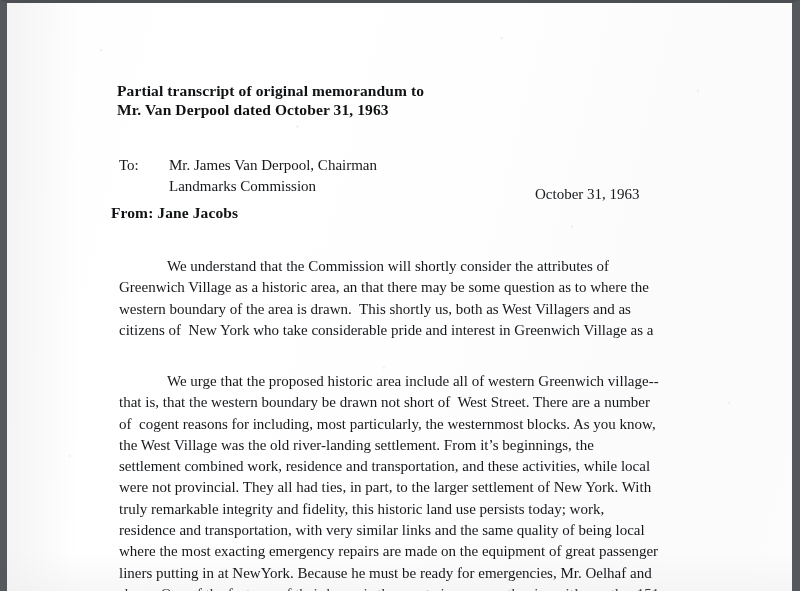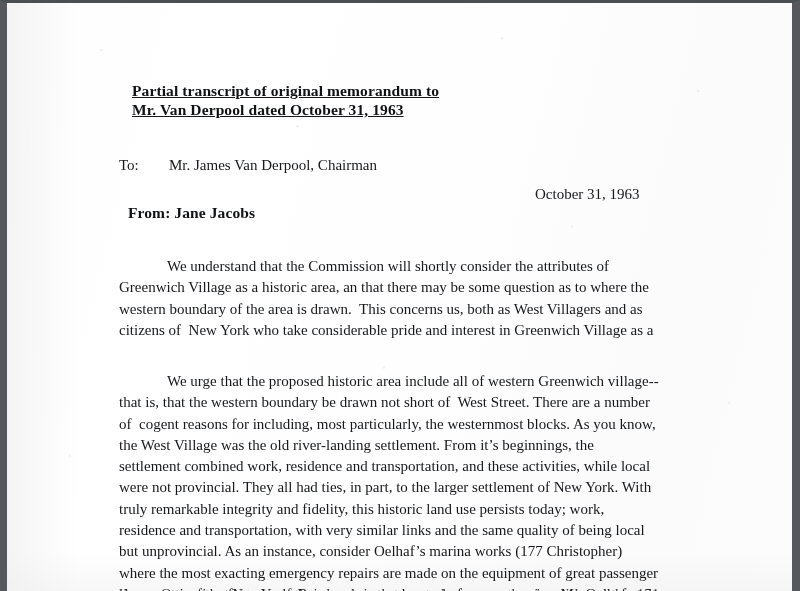"Partial transcript of original" #memo-heading { left: 125px -> 110px; text-decoration: underline -> none }
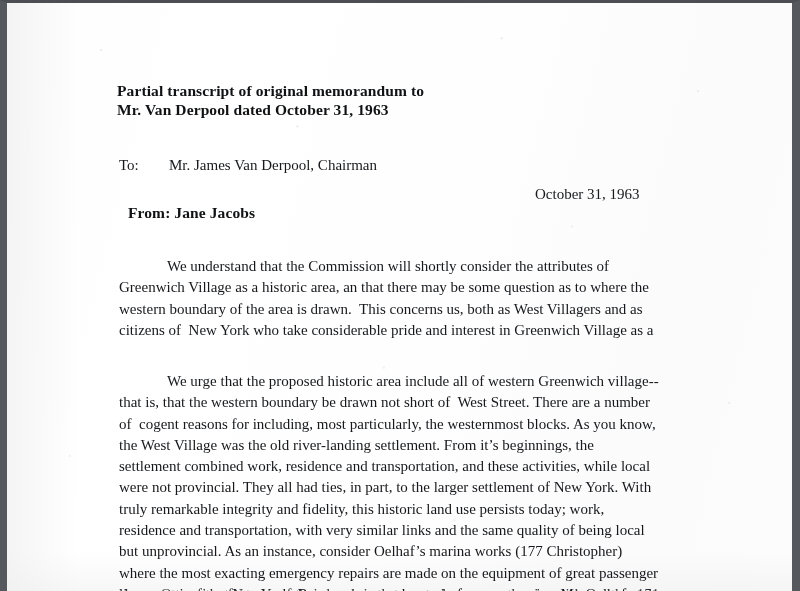"Landmarks Commission" span { html: none -> <span>Landmarks Commission</span> }
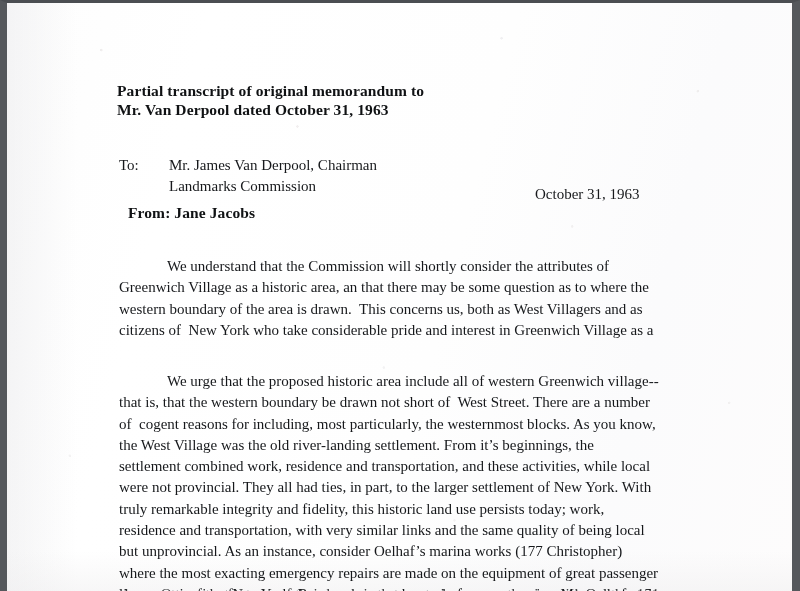"From: Jane Jacobs" #from-block { left: 121px -> 104px }
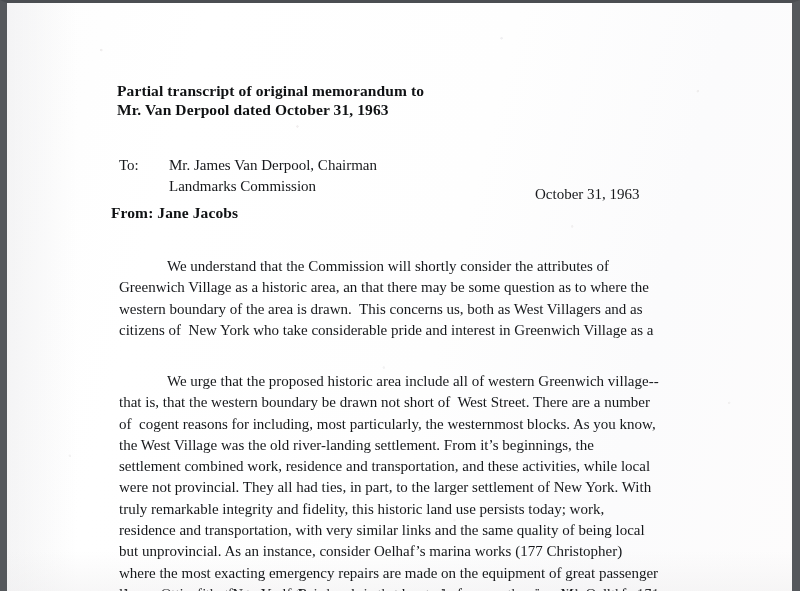"western boundary of the area" span.ln { text: concerns -> shortly }
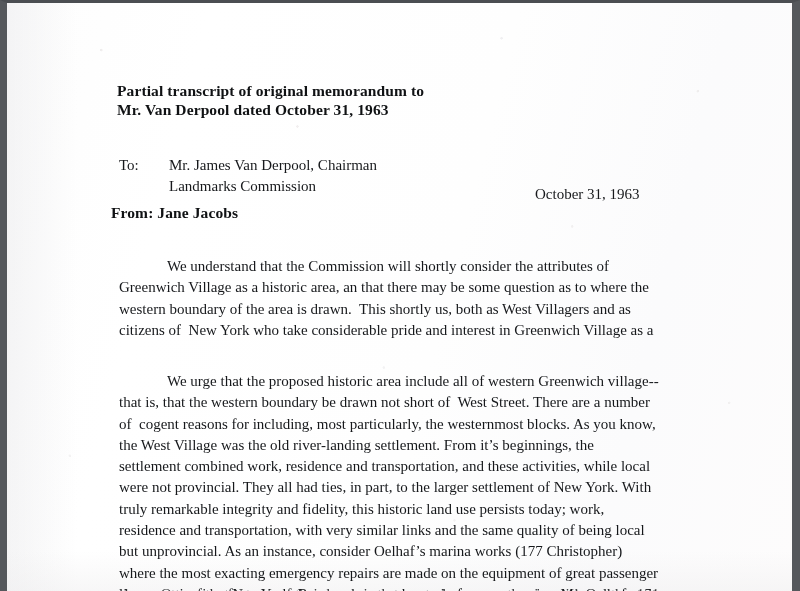"but unprovincial. As an instance," span.ln { html: <span>but unprovincial. As an instance, consider Oelhaf’s marina works (177 Christopher)</span> -> none }
